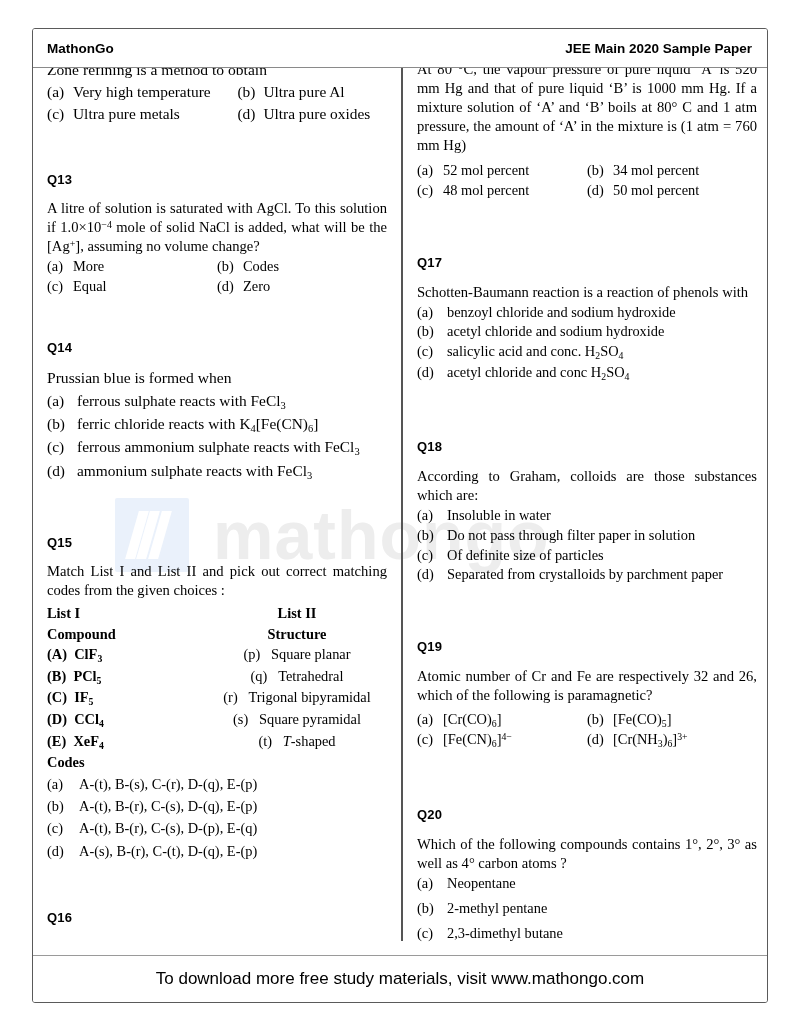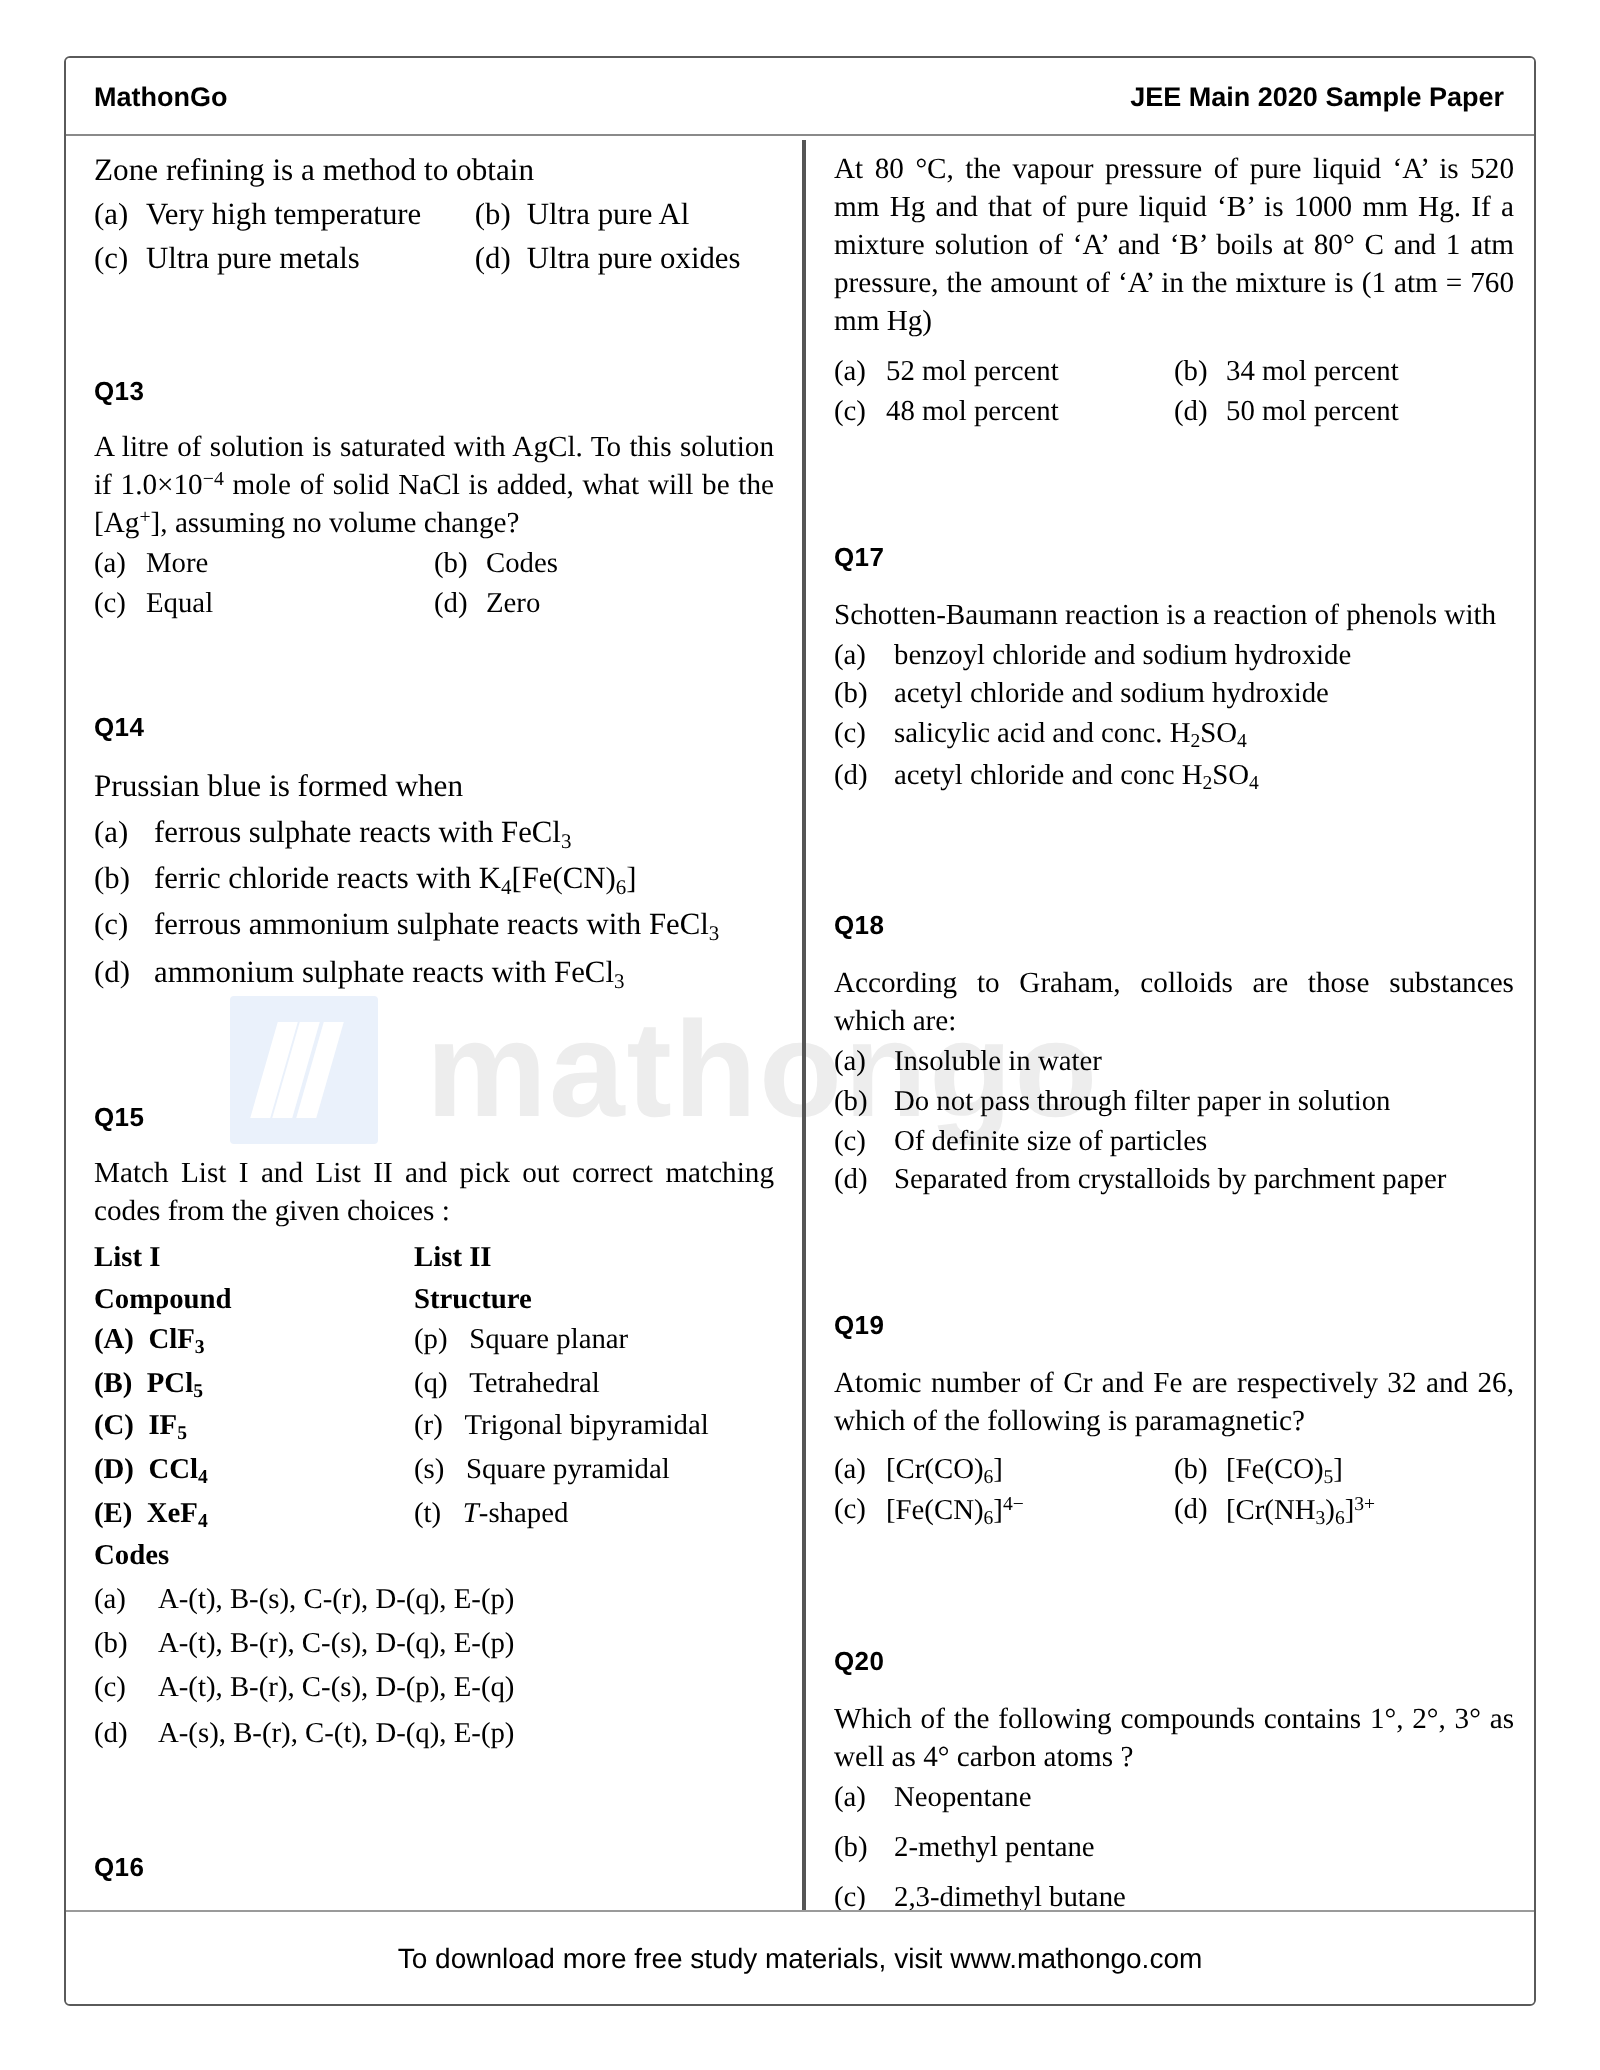"Zone refining is a method" #cols { top: 39px -> 23px }
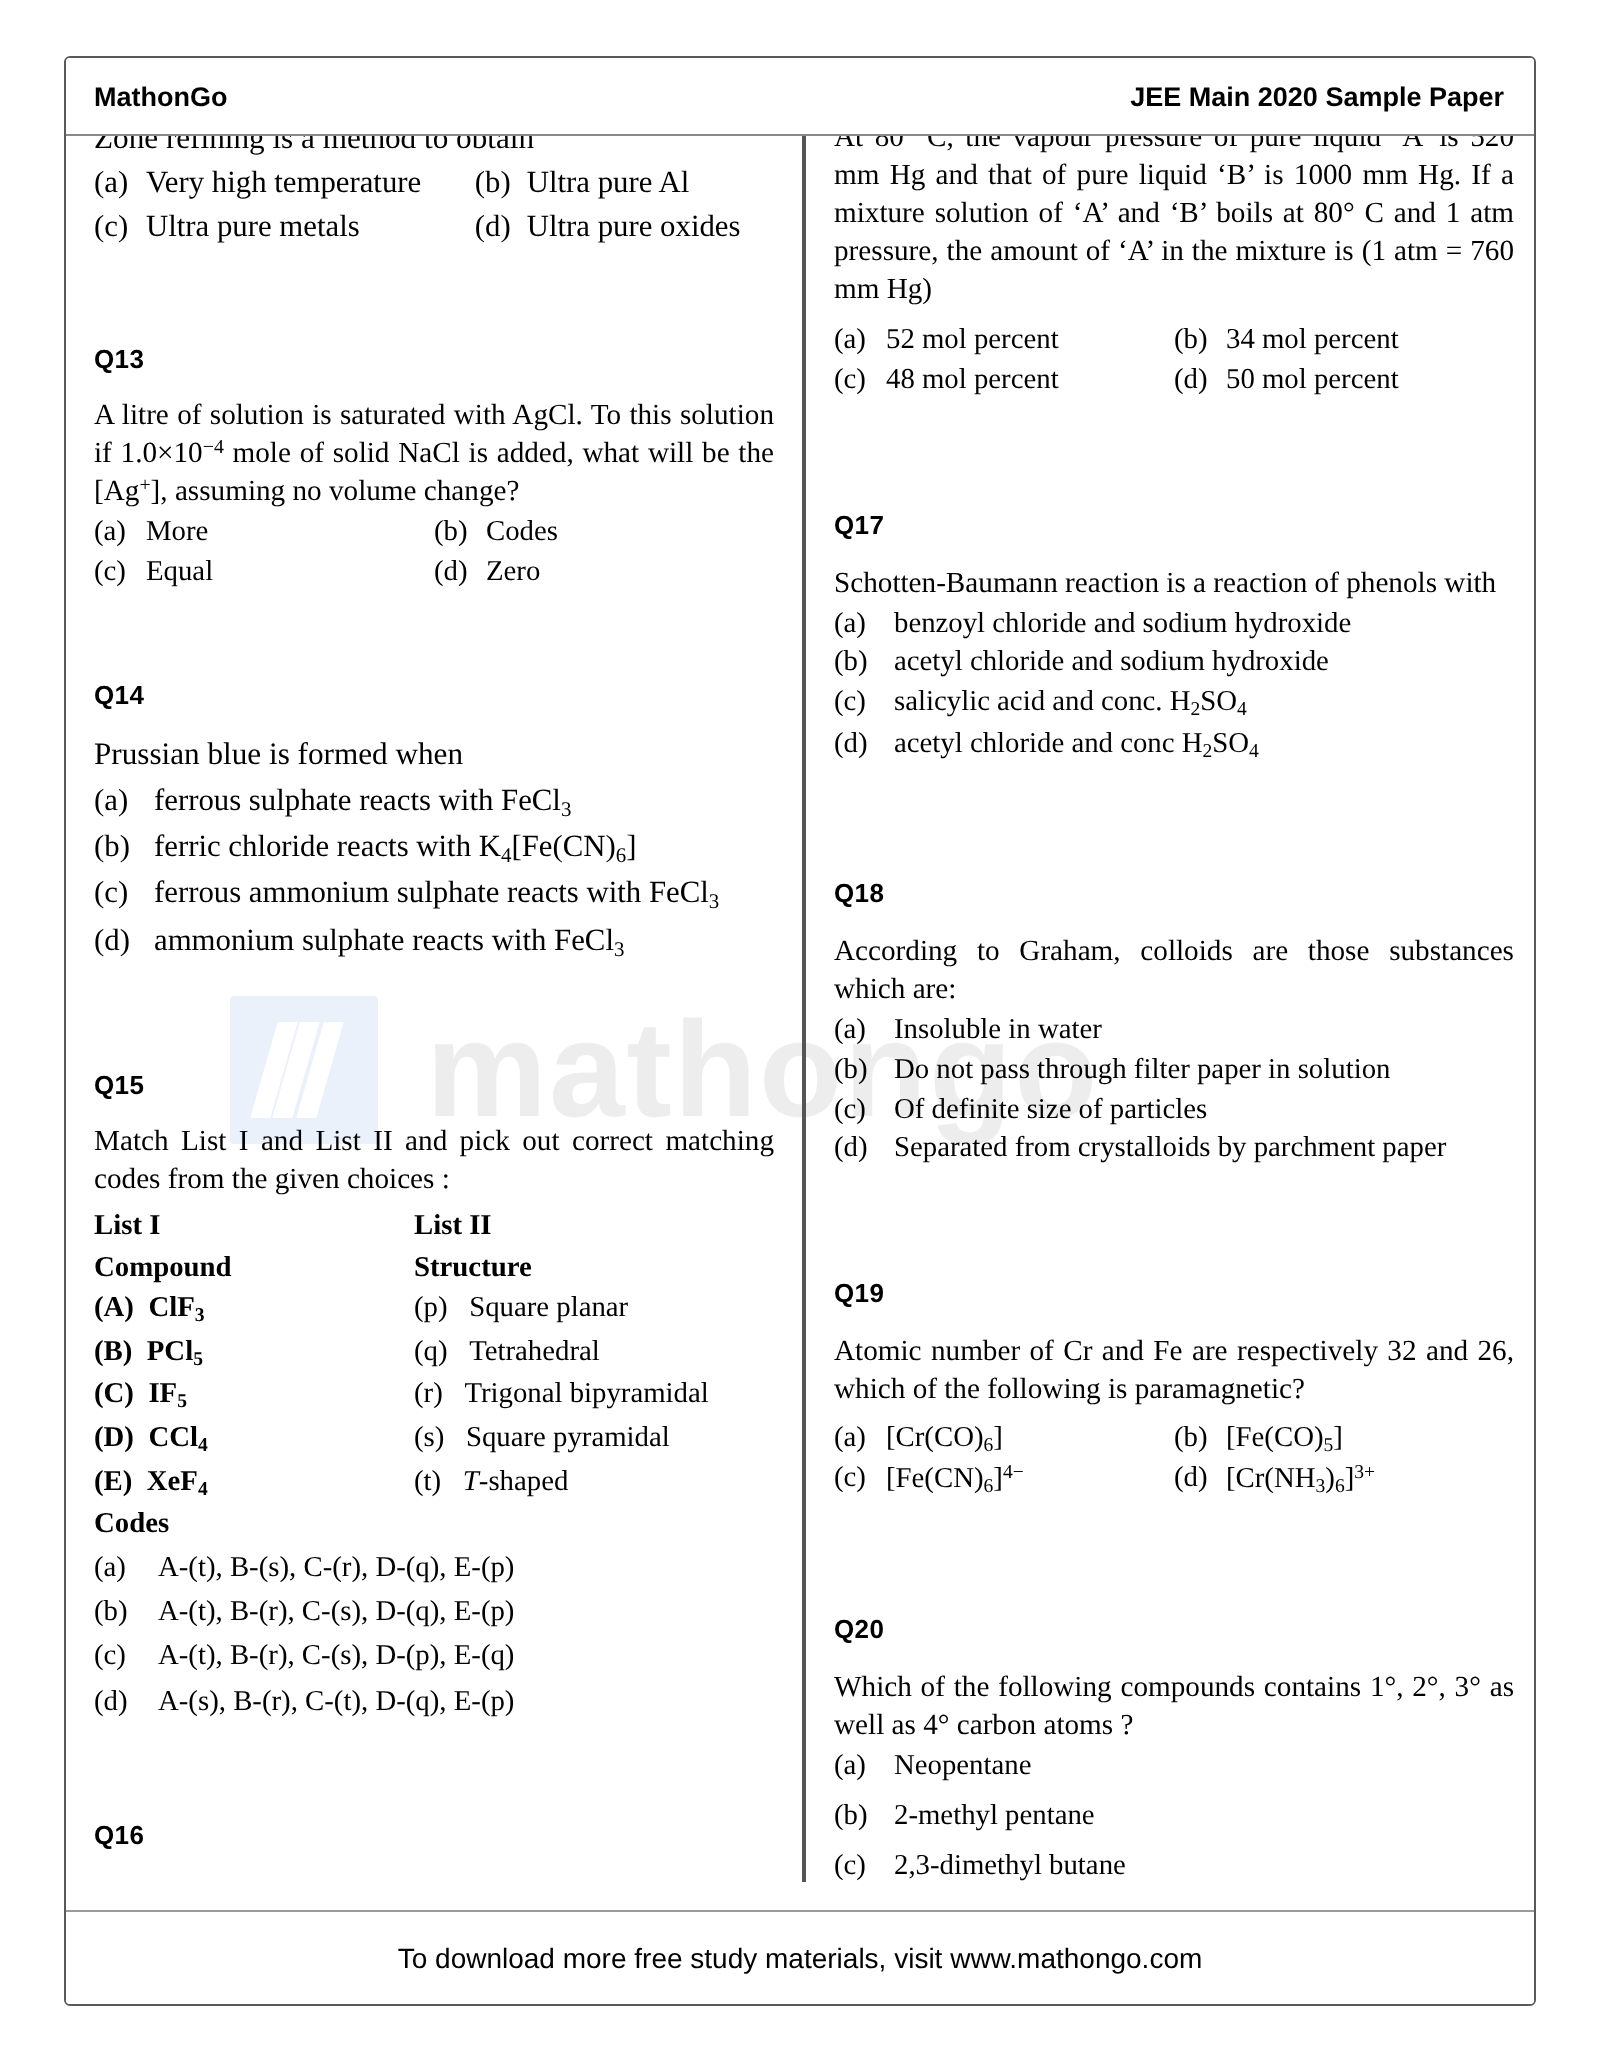"List II" .match-col-b { text-align: none -> center }
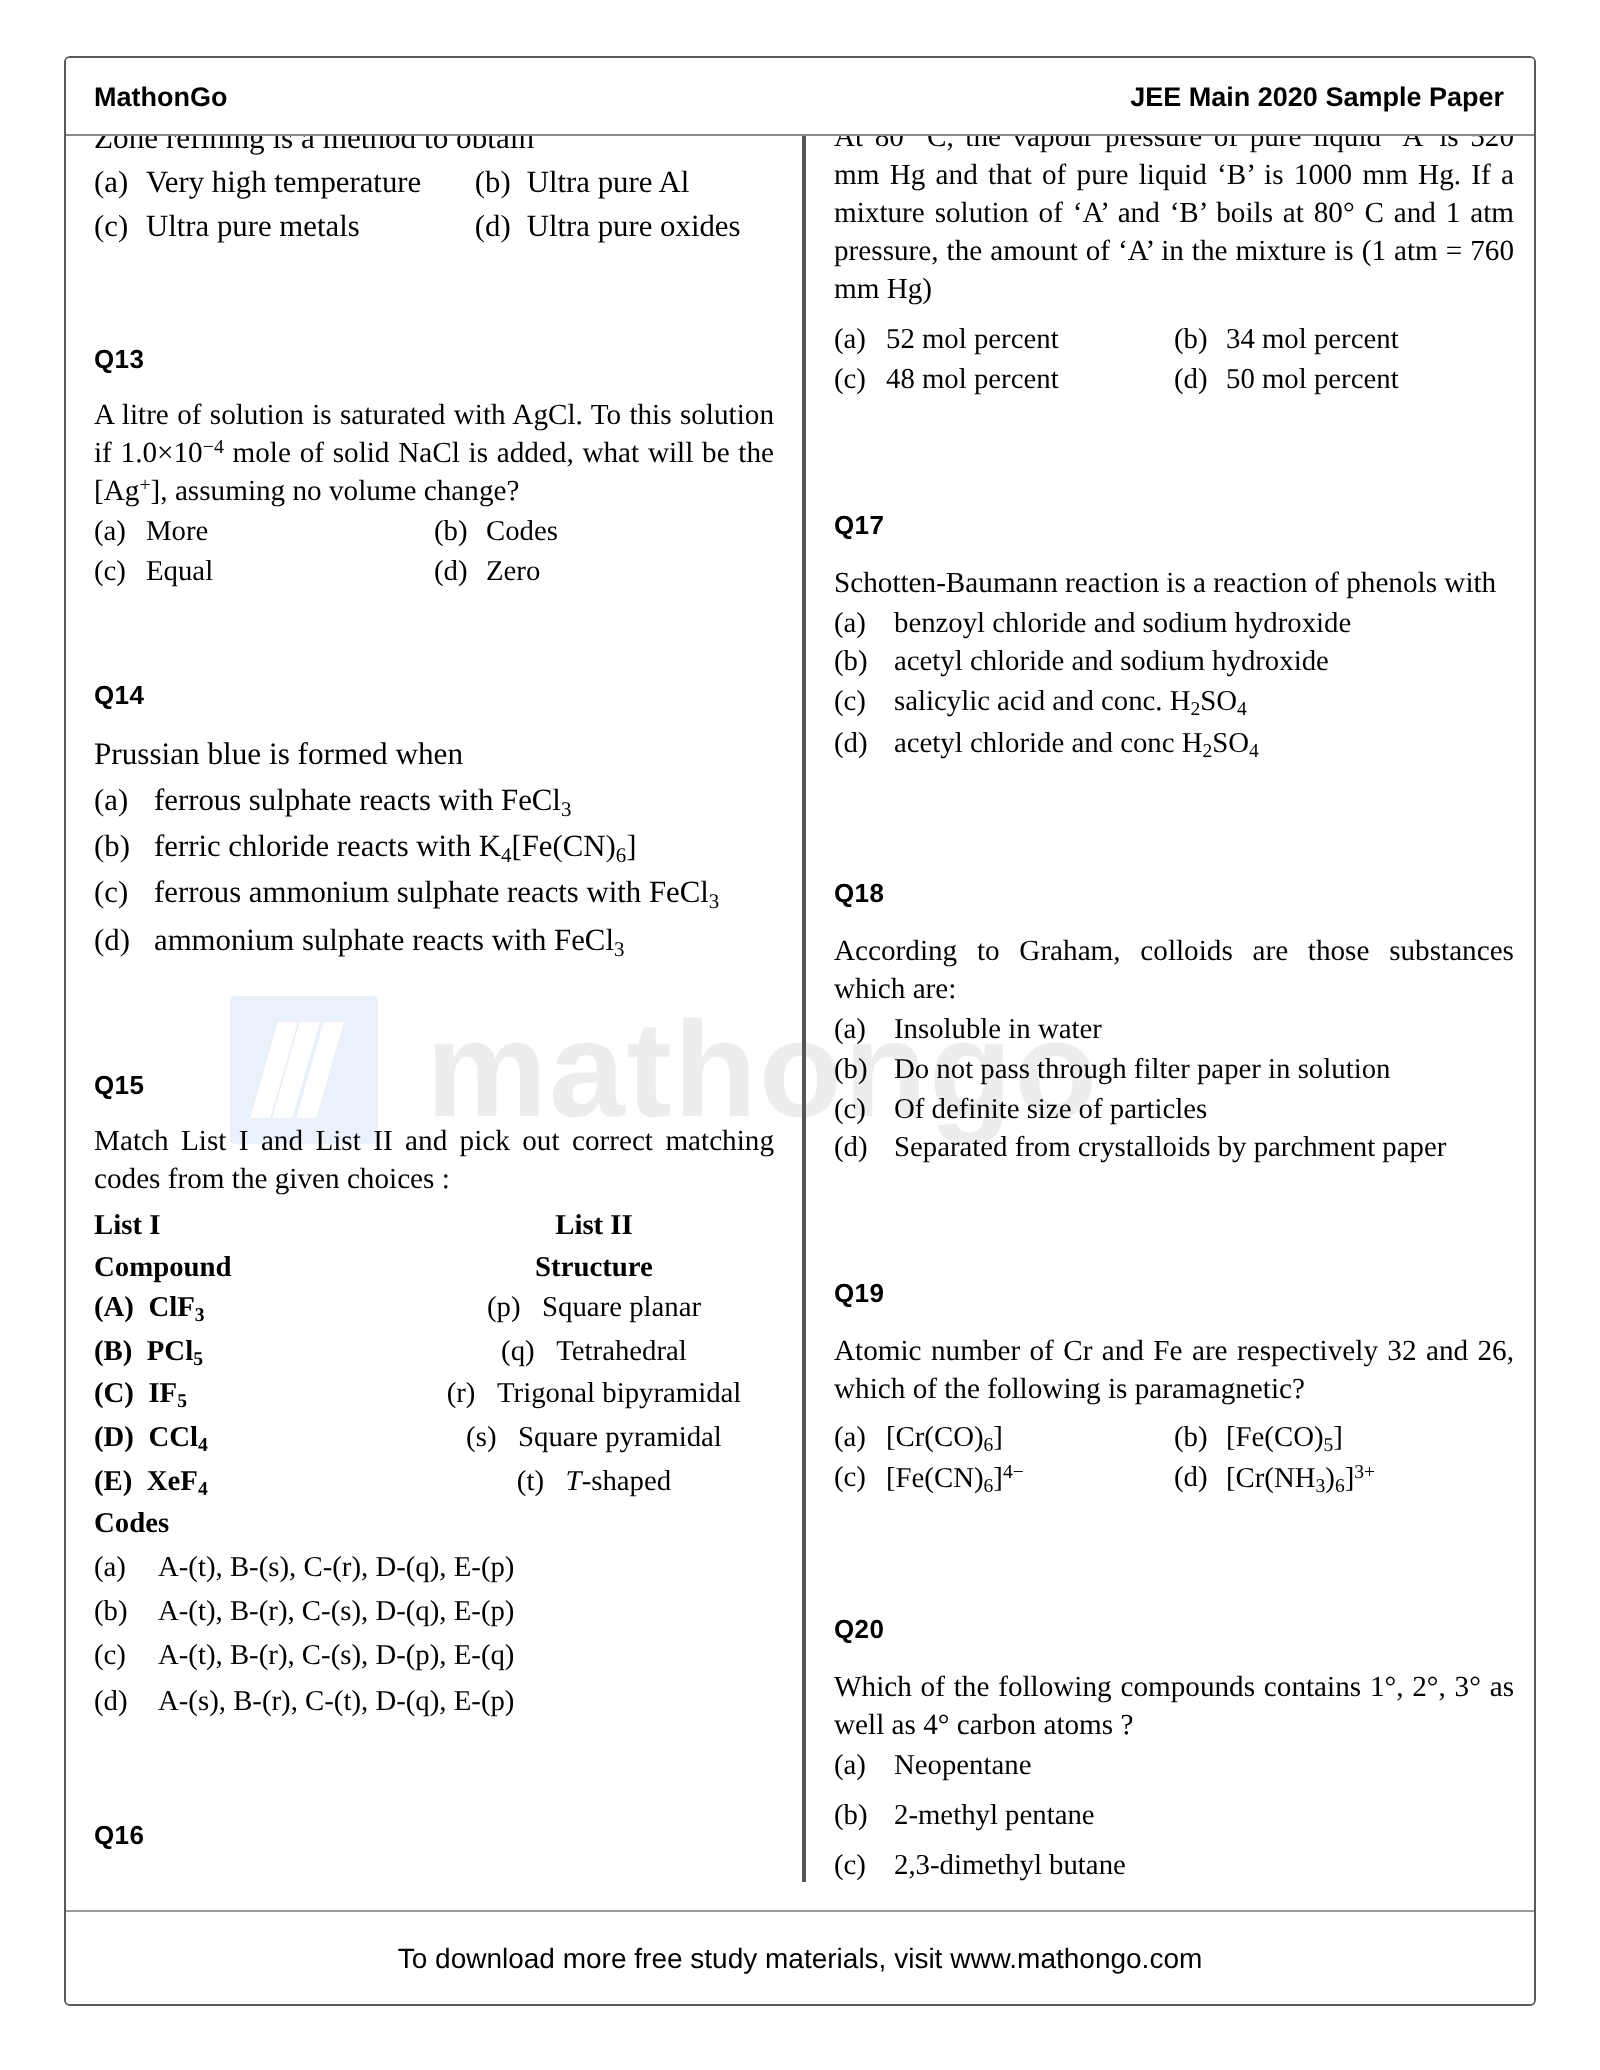"To download more free study" #footer { font-size: 14px -> 17px }
